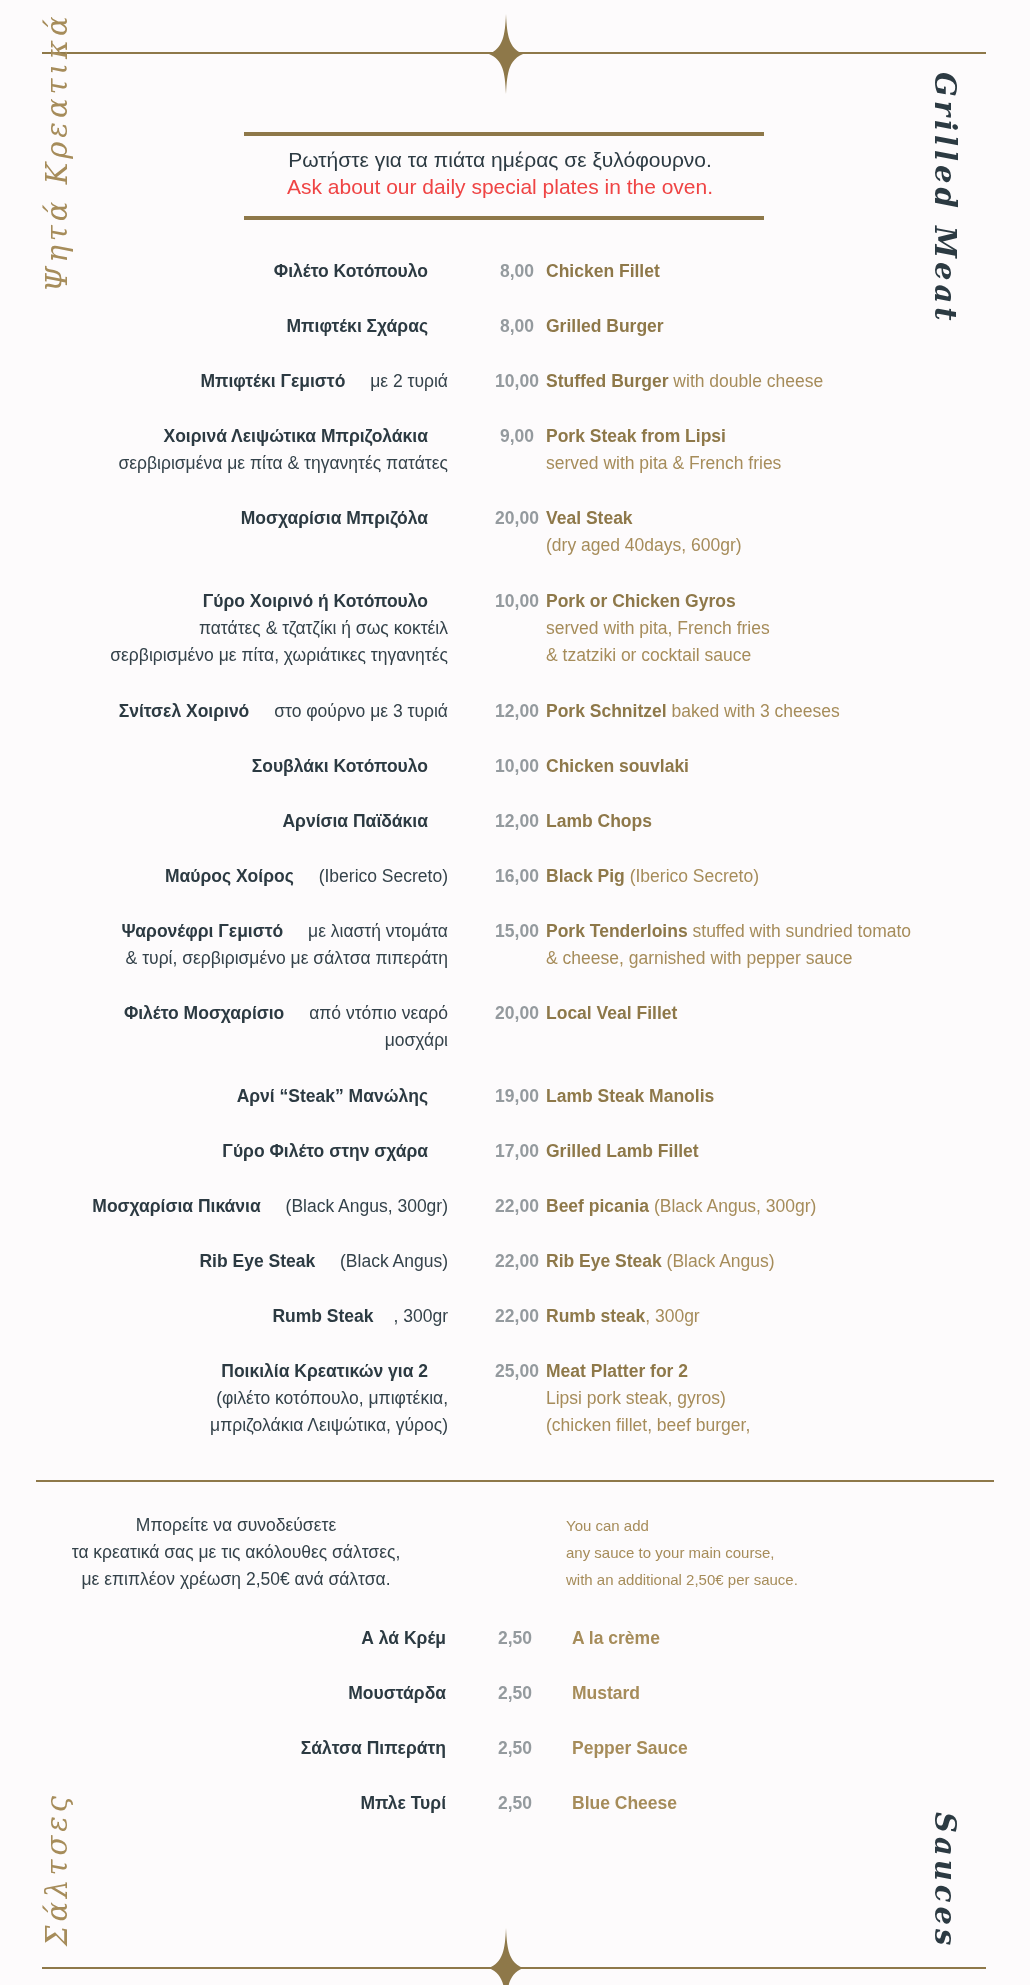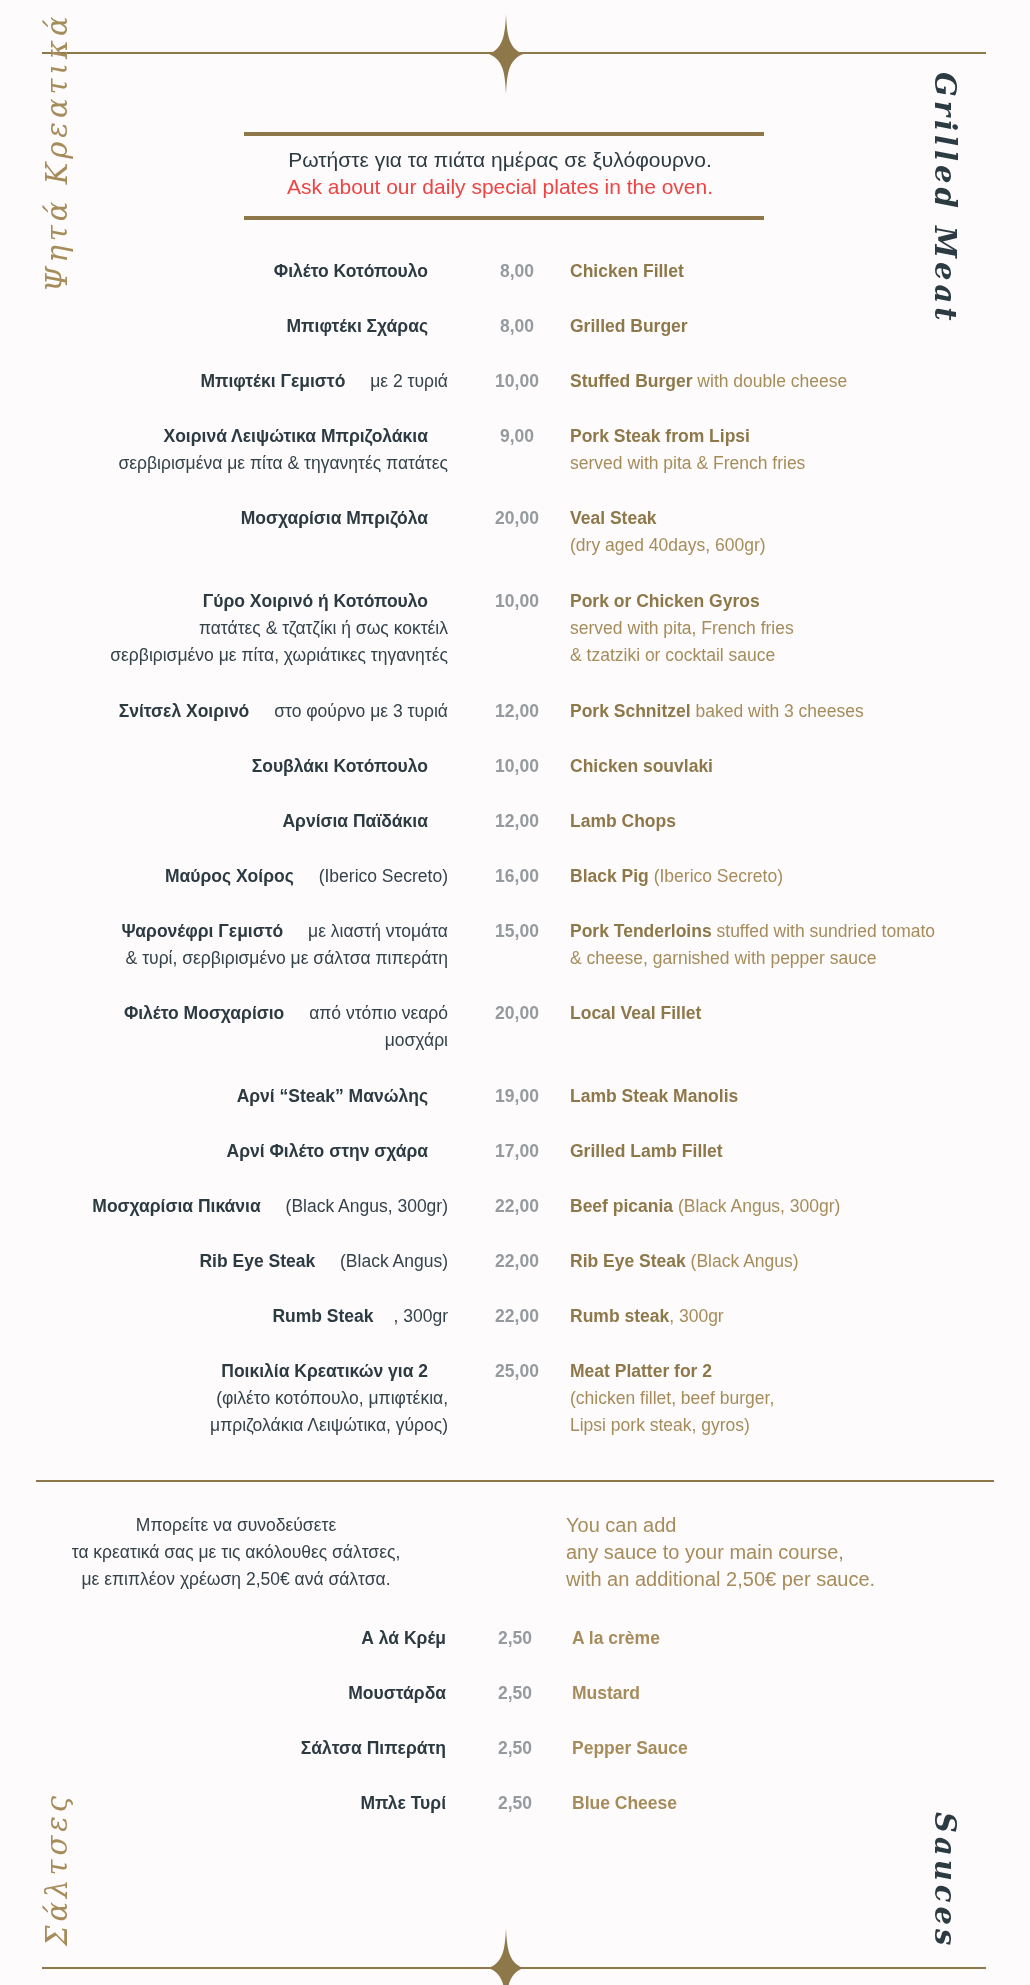"Chicken Fillet" .en-col { left: 570px -> 546px }
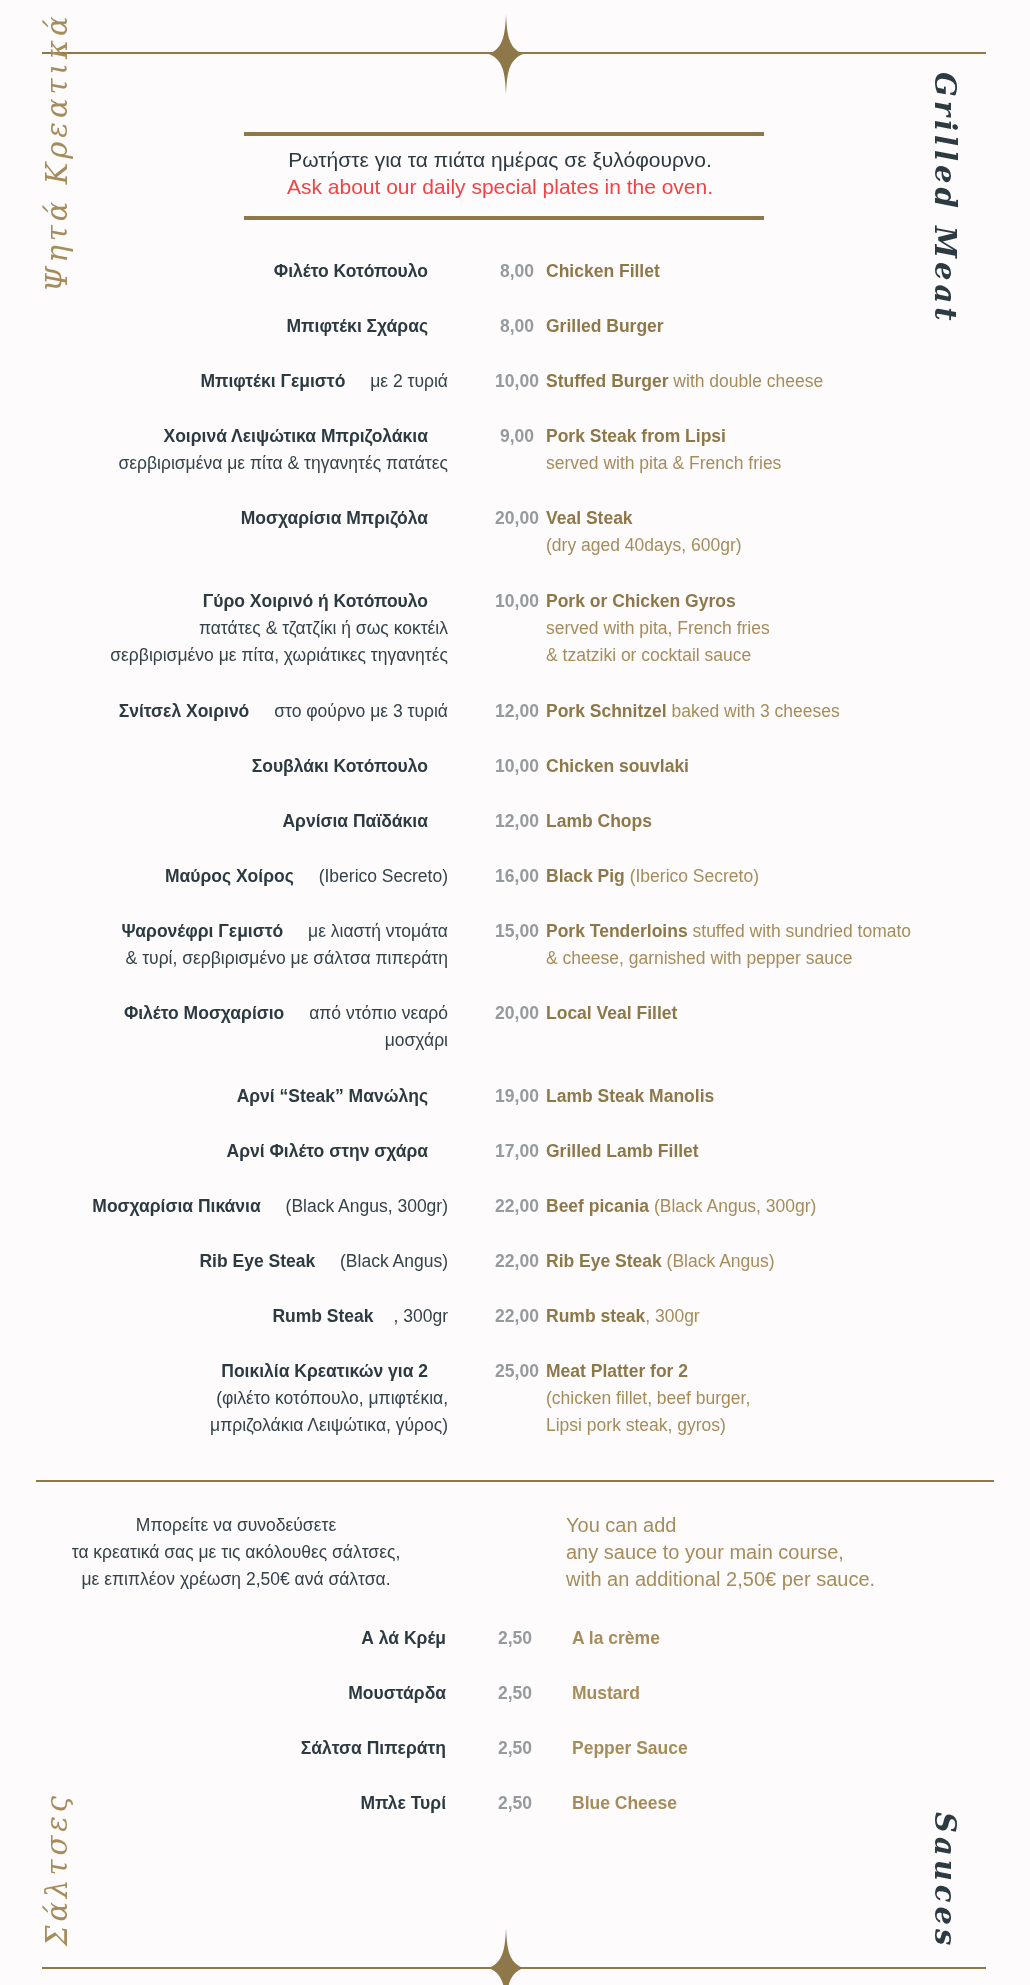"Αρνί Φιλέτο στην σχάρα" b { text: Αρνί -> Γύρο }
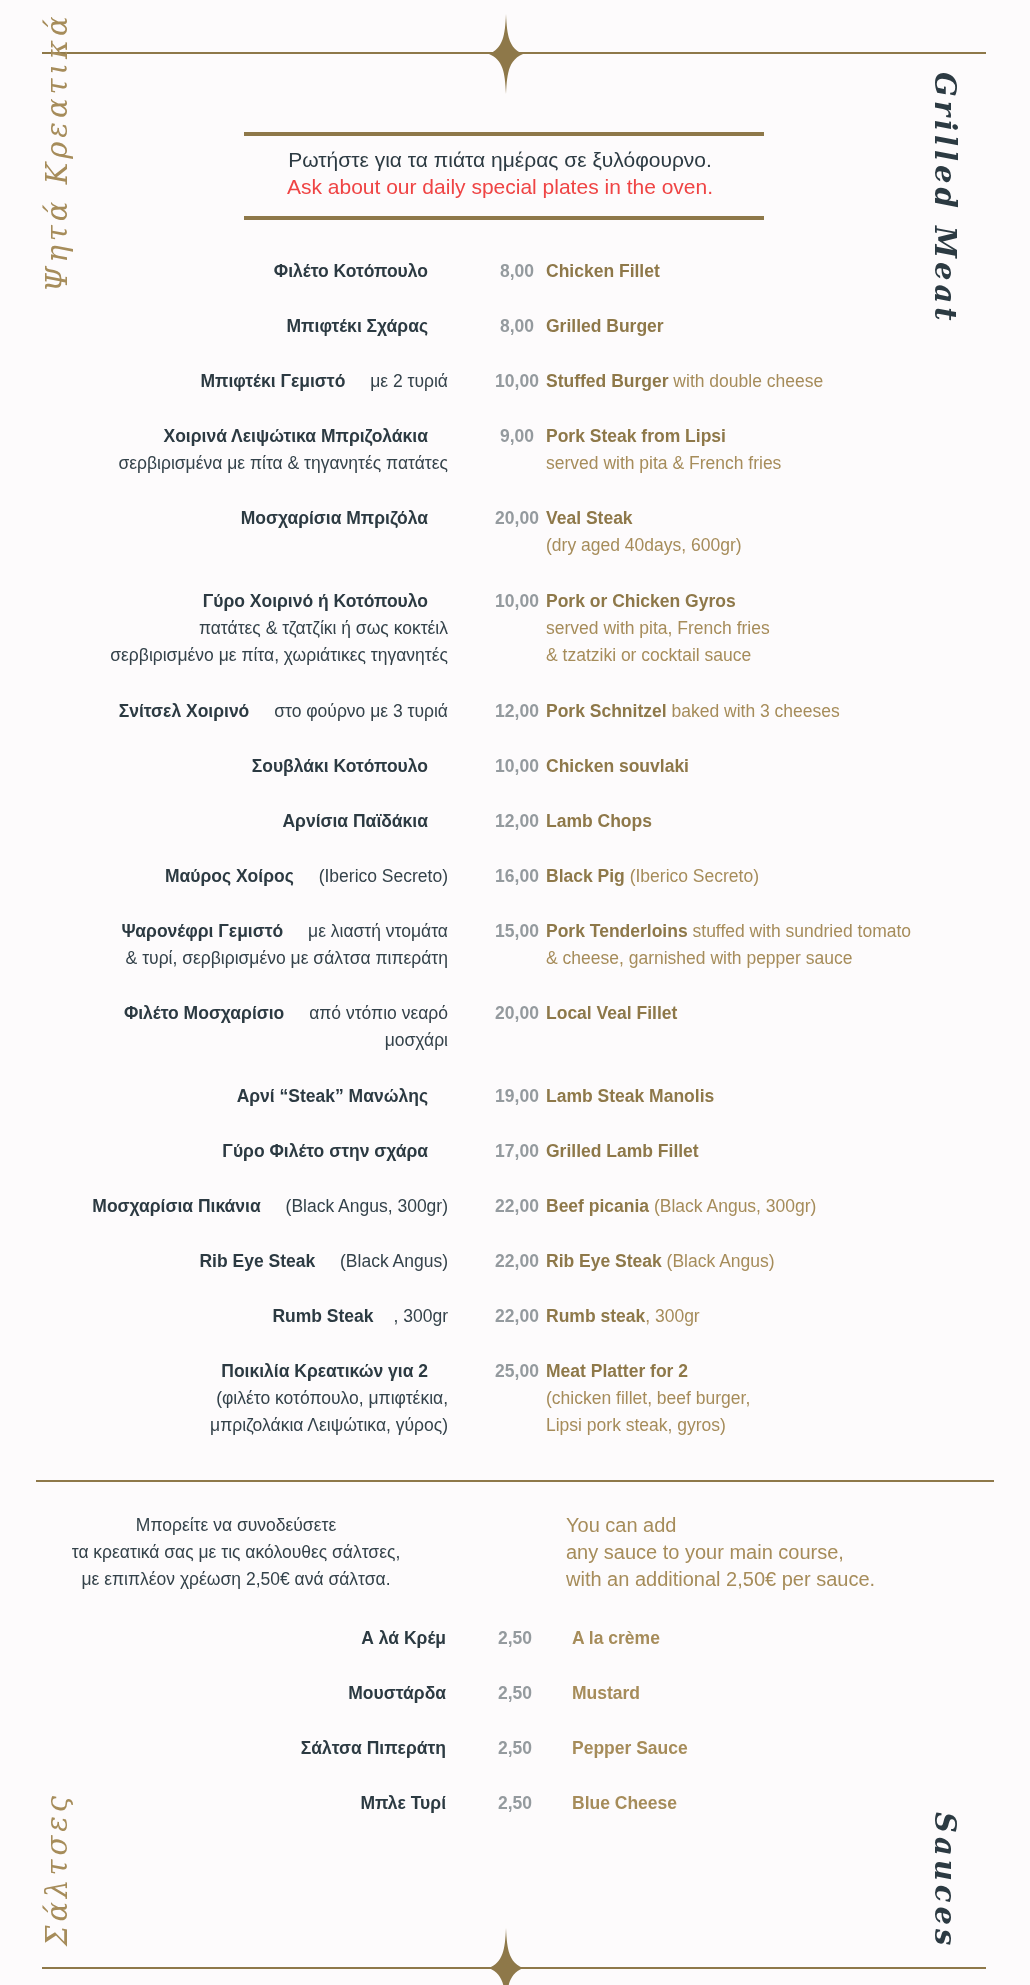"(chicken fillet, beef burger," div.light { order: before "Lipsi pork steak, gyros)" -> after "Lipsi pork steak, gyros)" }
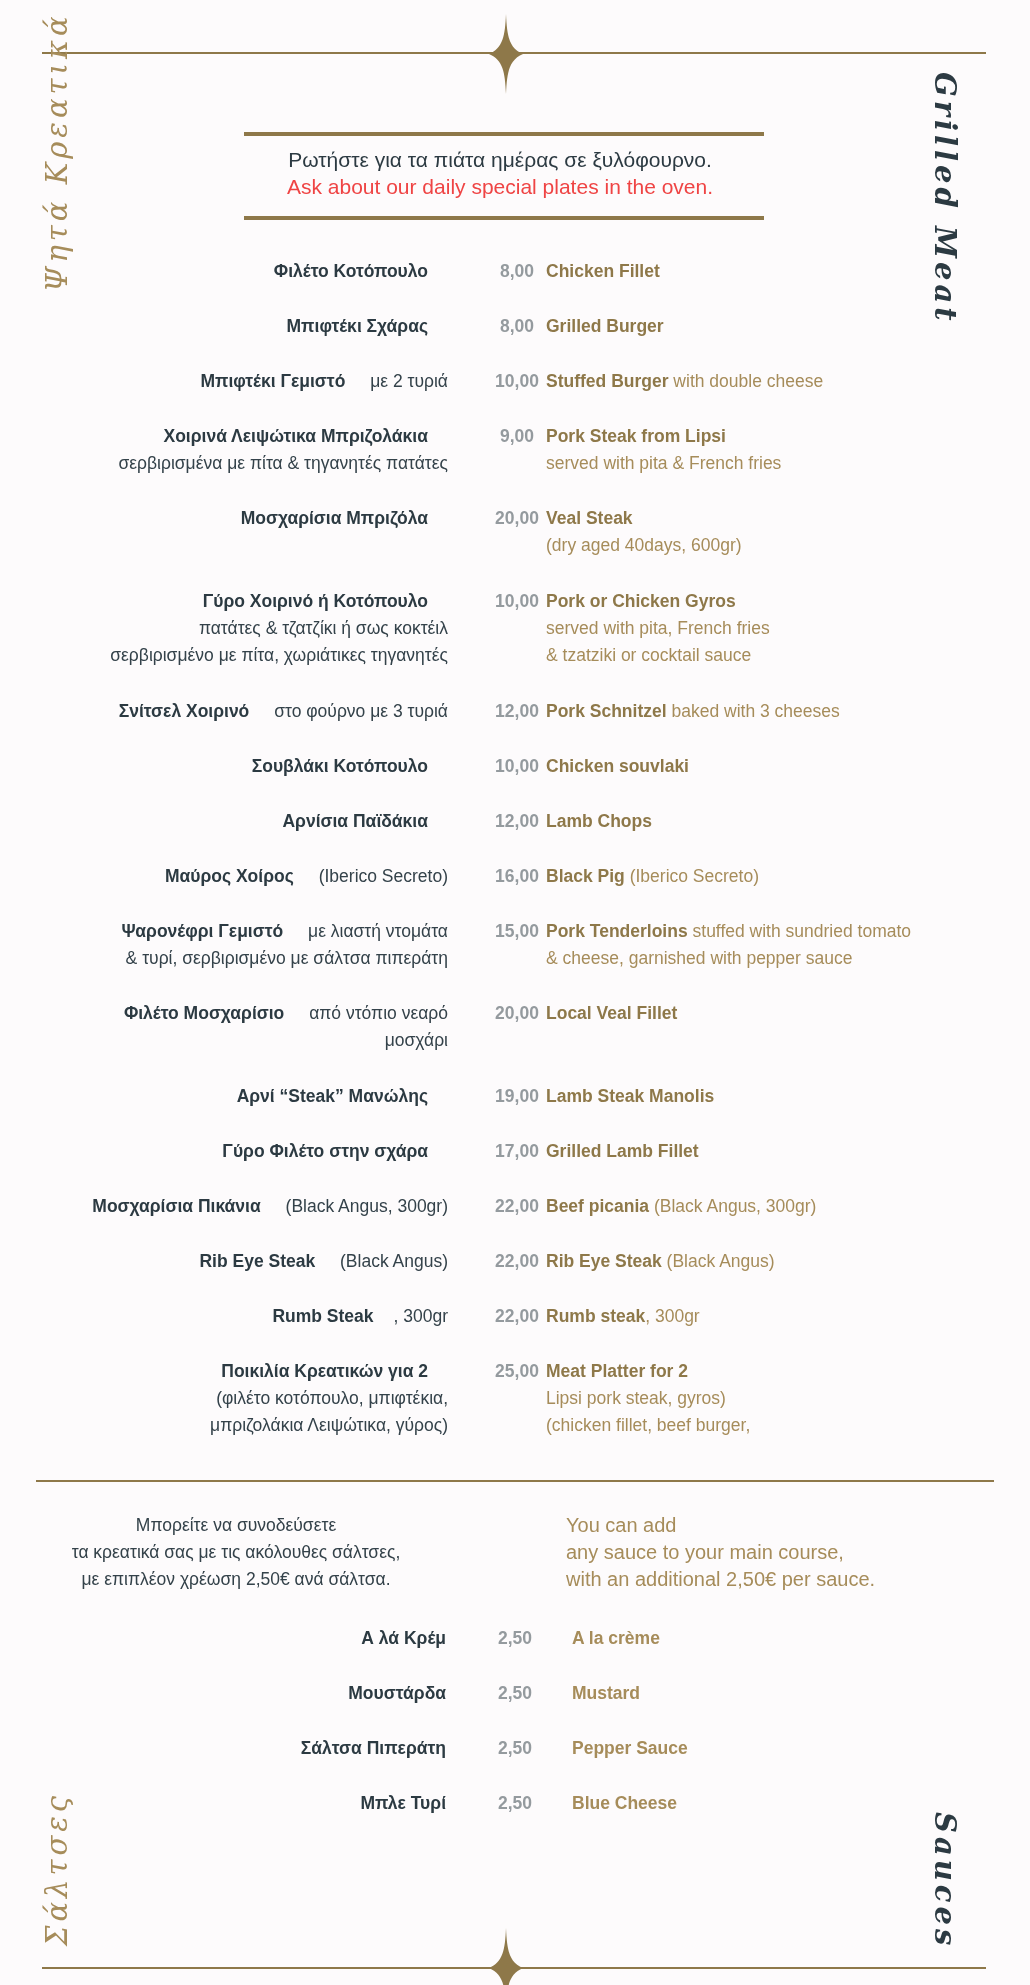"You can add" .sauce-note-en { font-size: 20px -> 15px }
